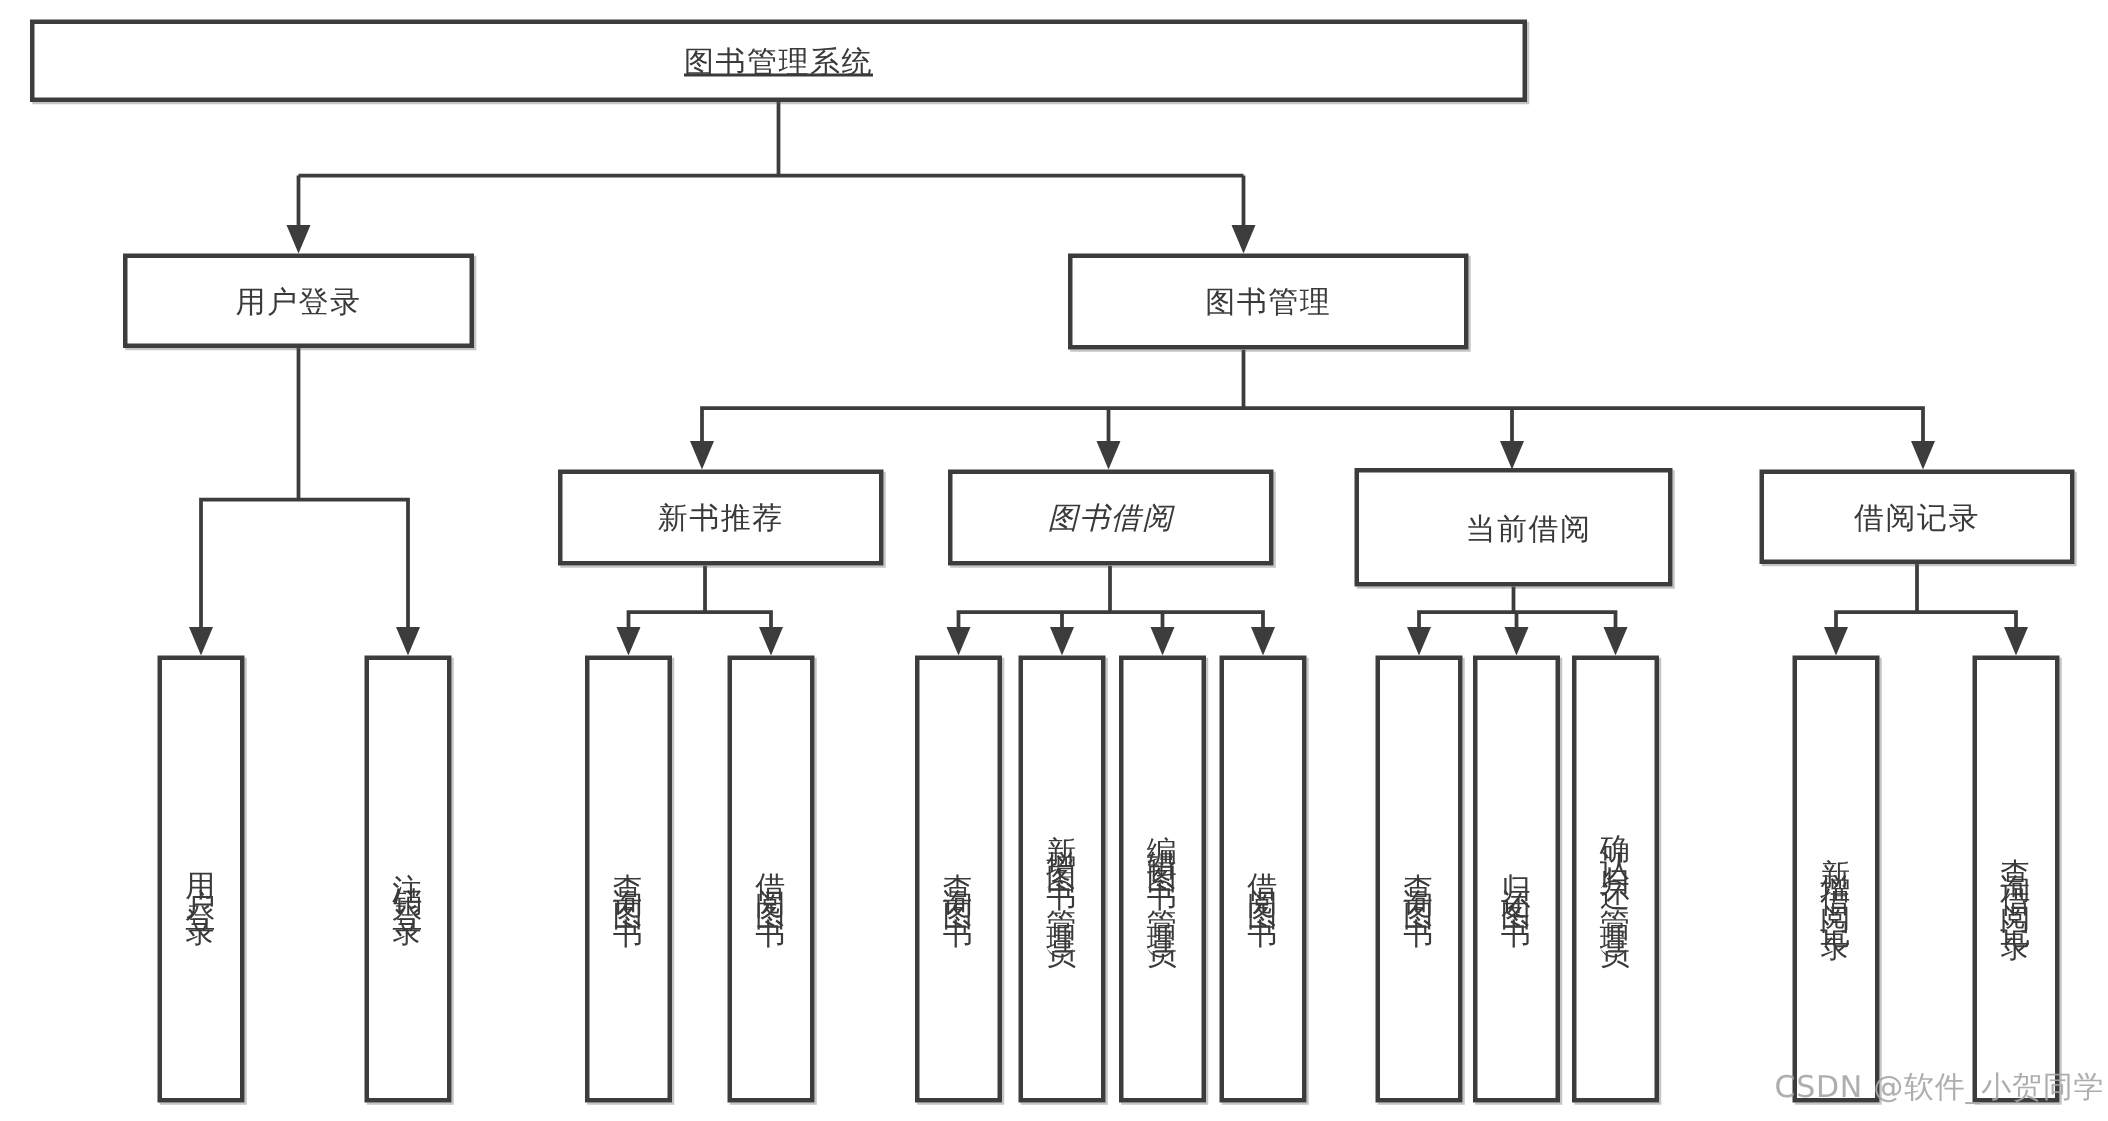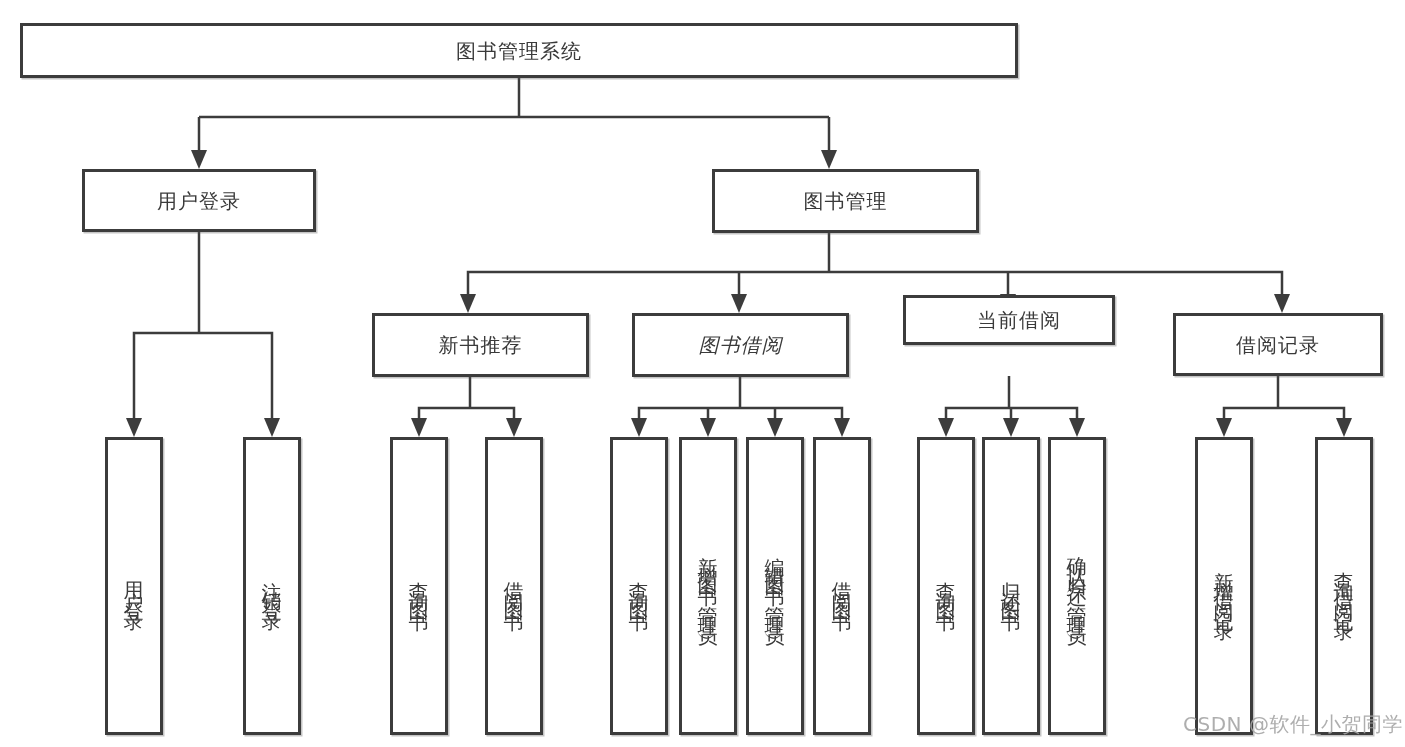"图书管理系统" #root-node { text-decoration: none -> underline; top: 23px -> 13px }
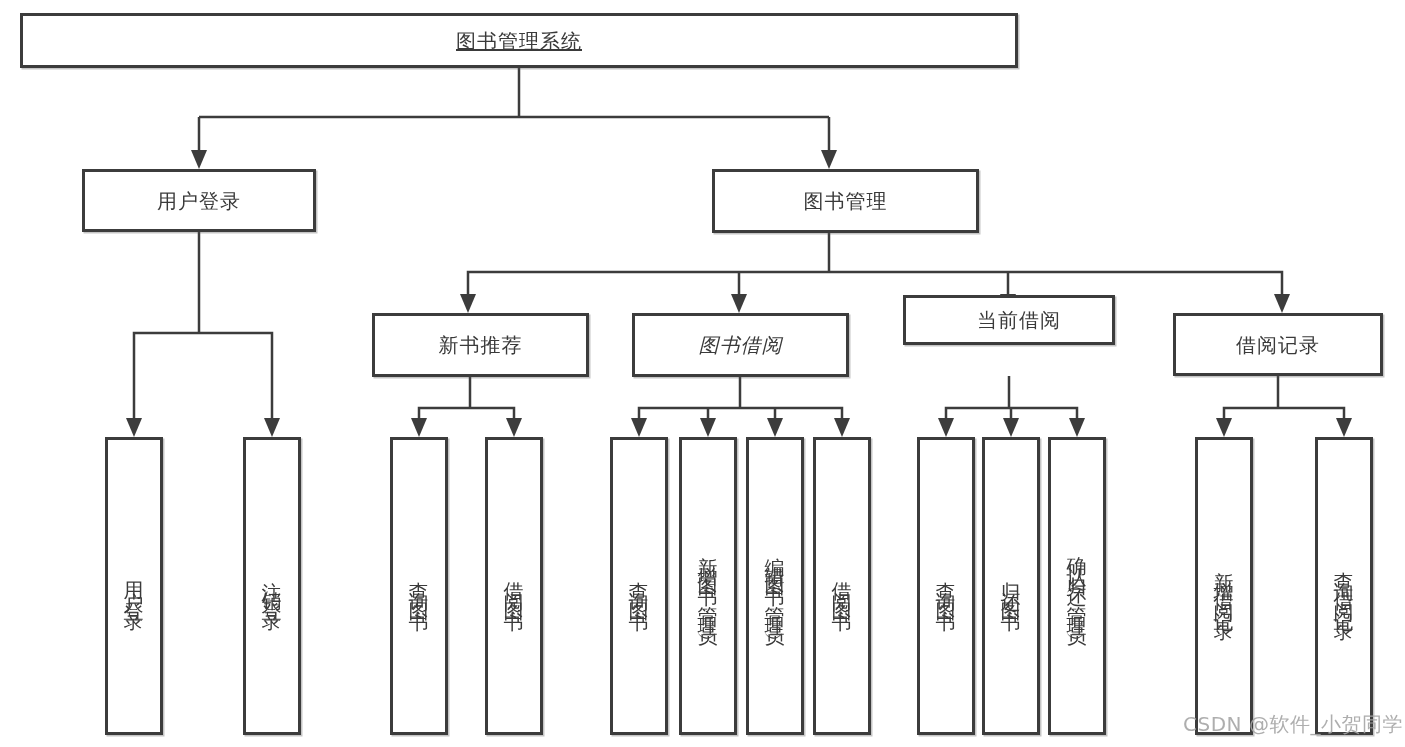"当前借阅" #node-cur-borrow { height: 50px -> 79px; top: 295px -> 312px }
